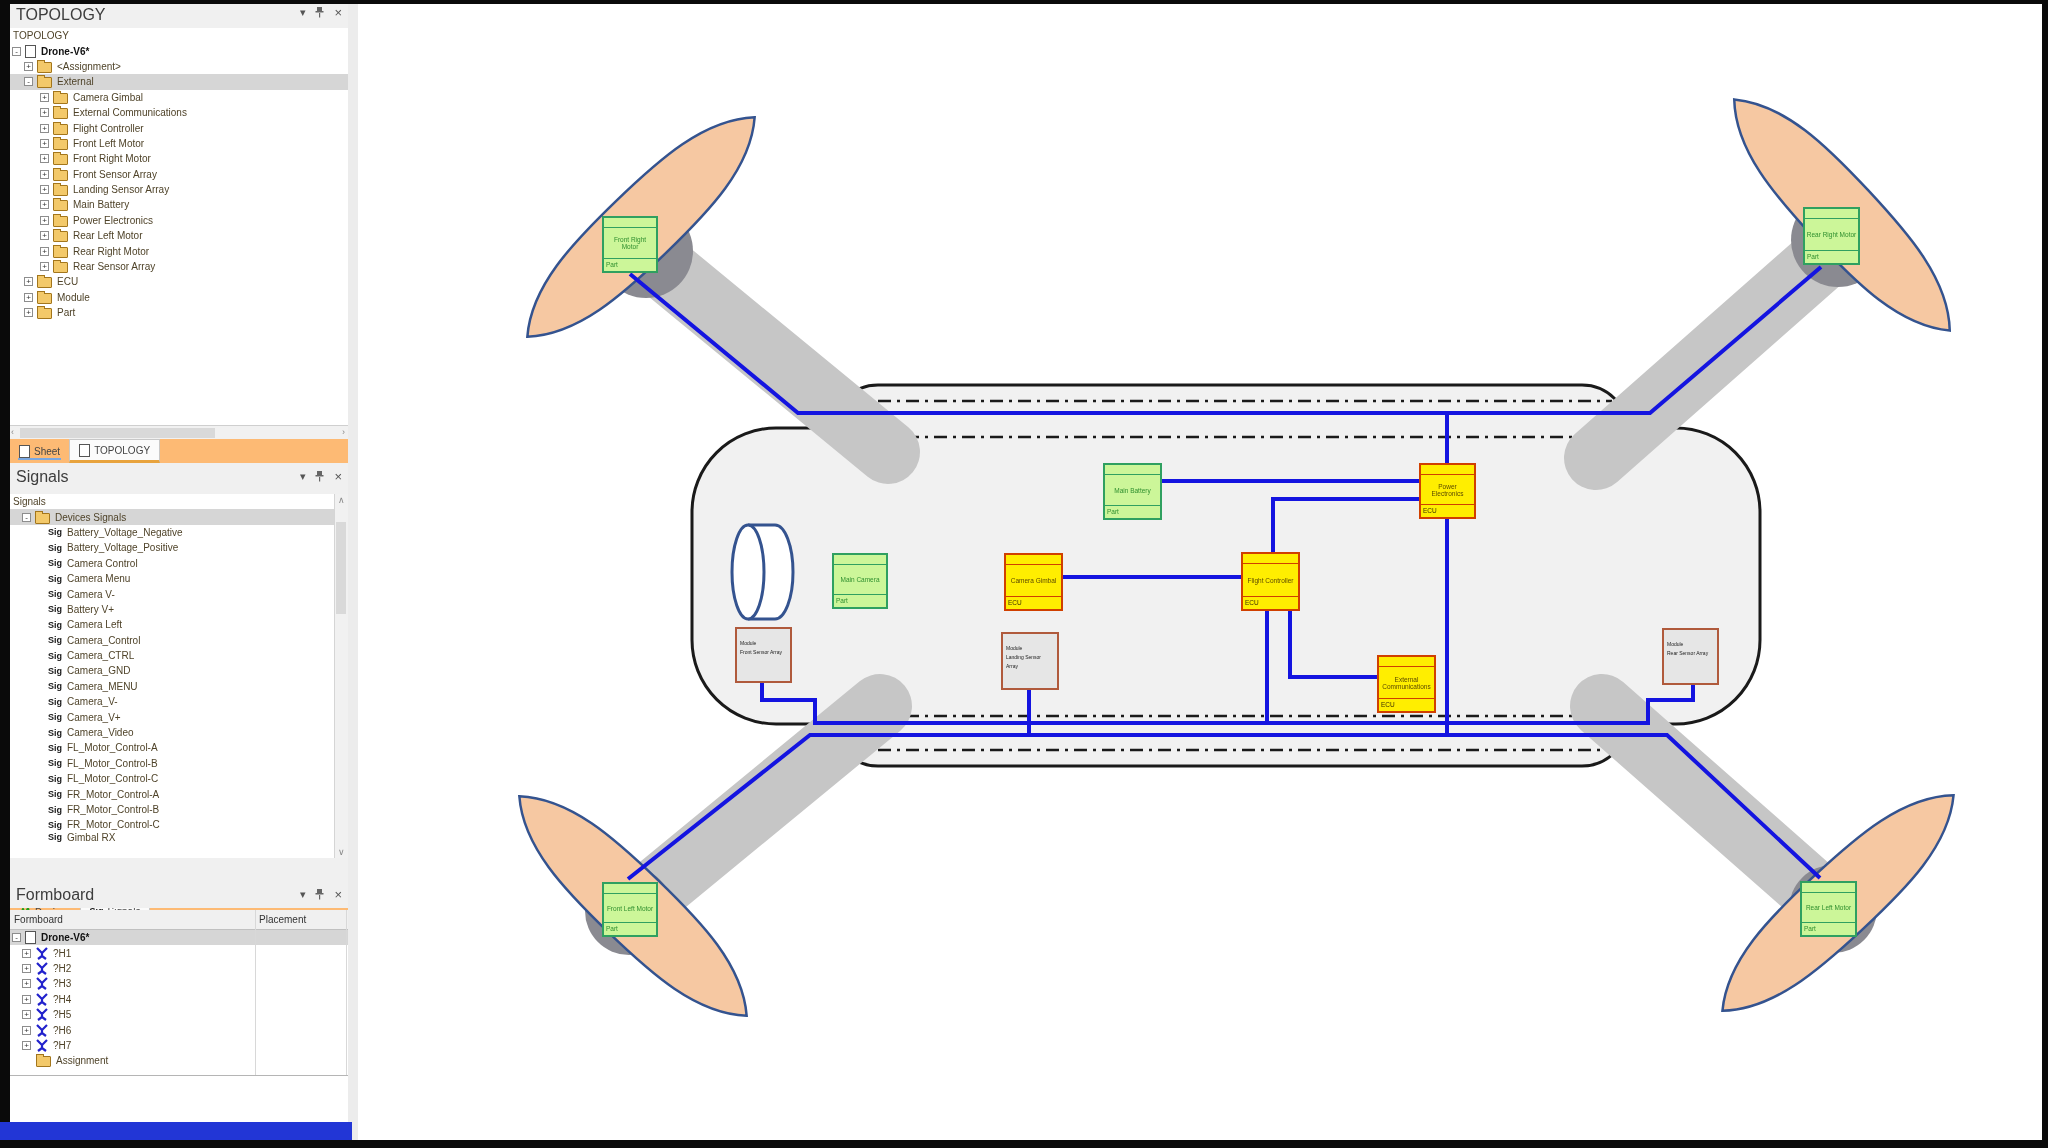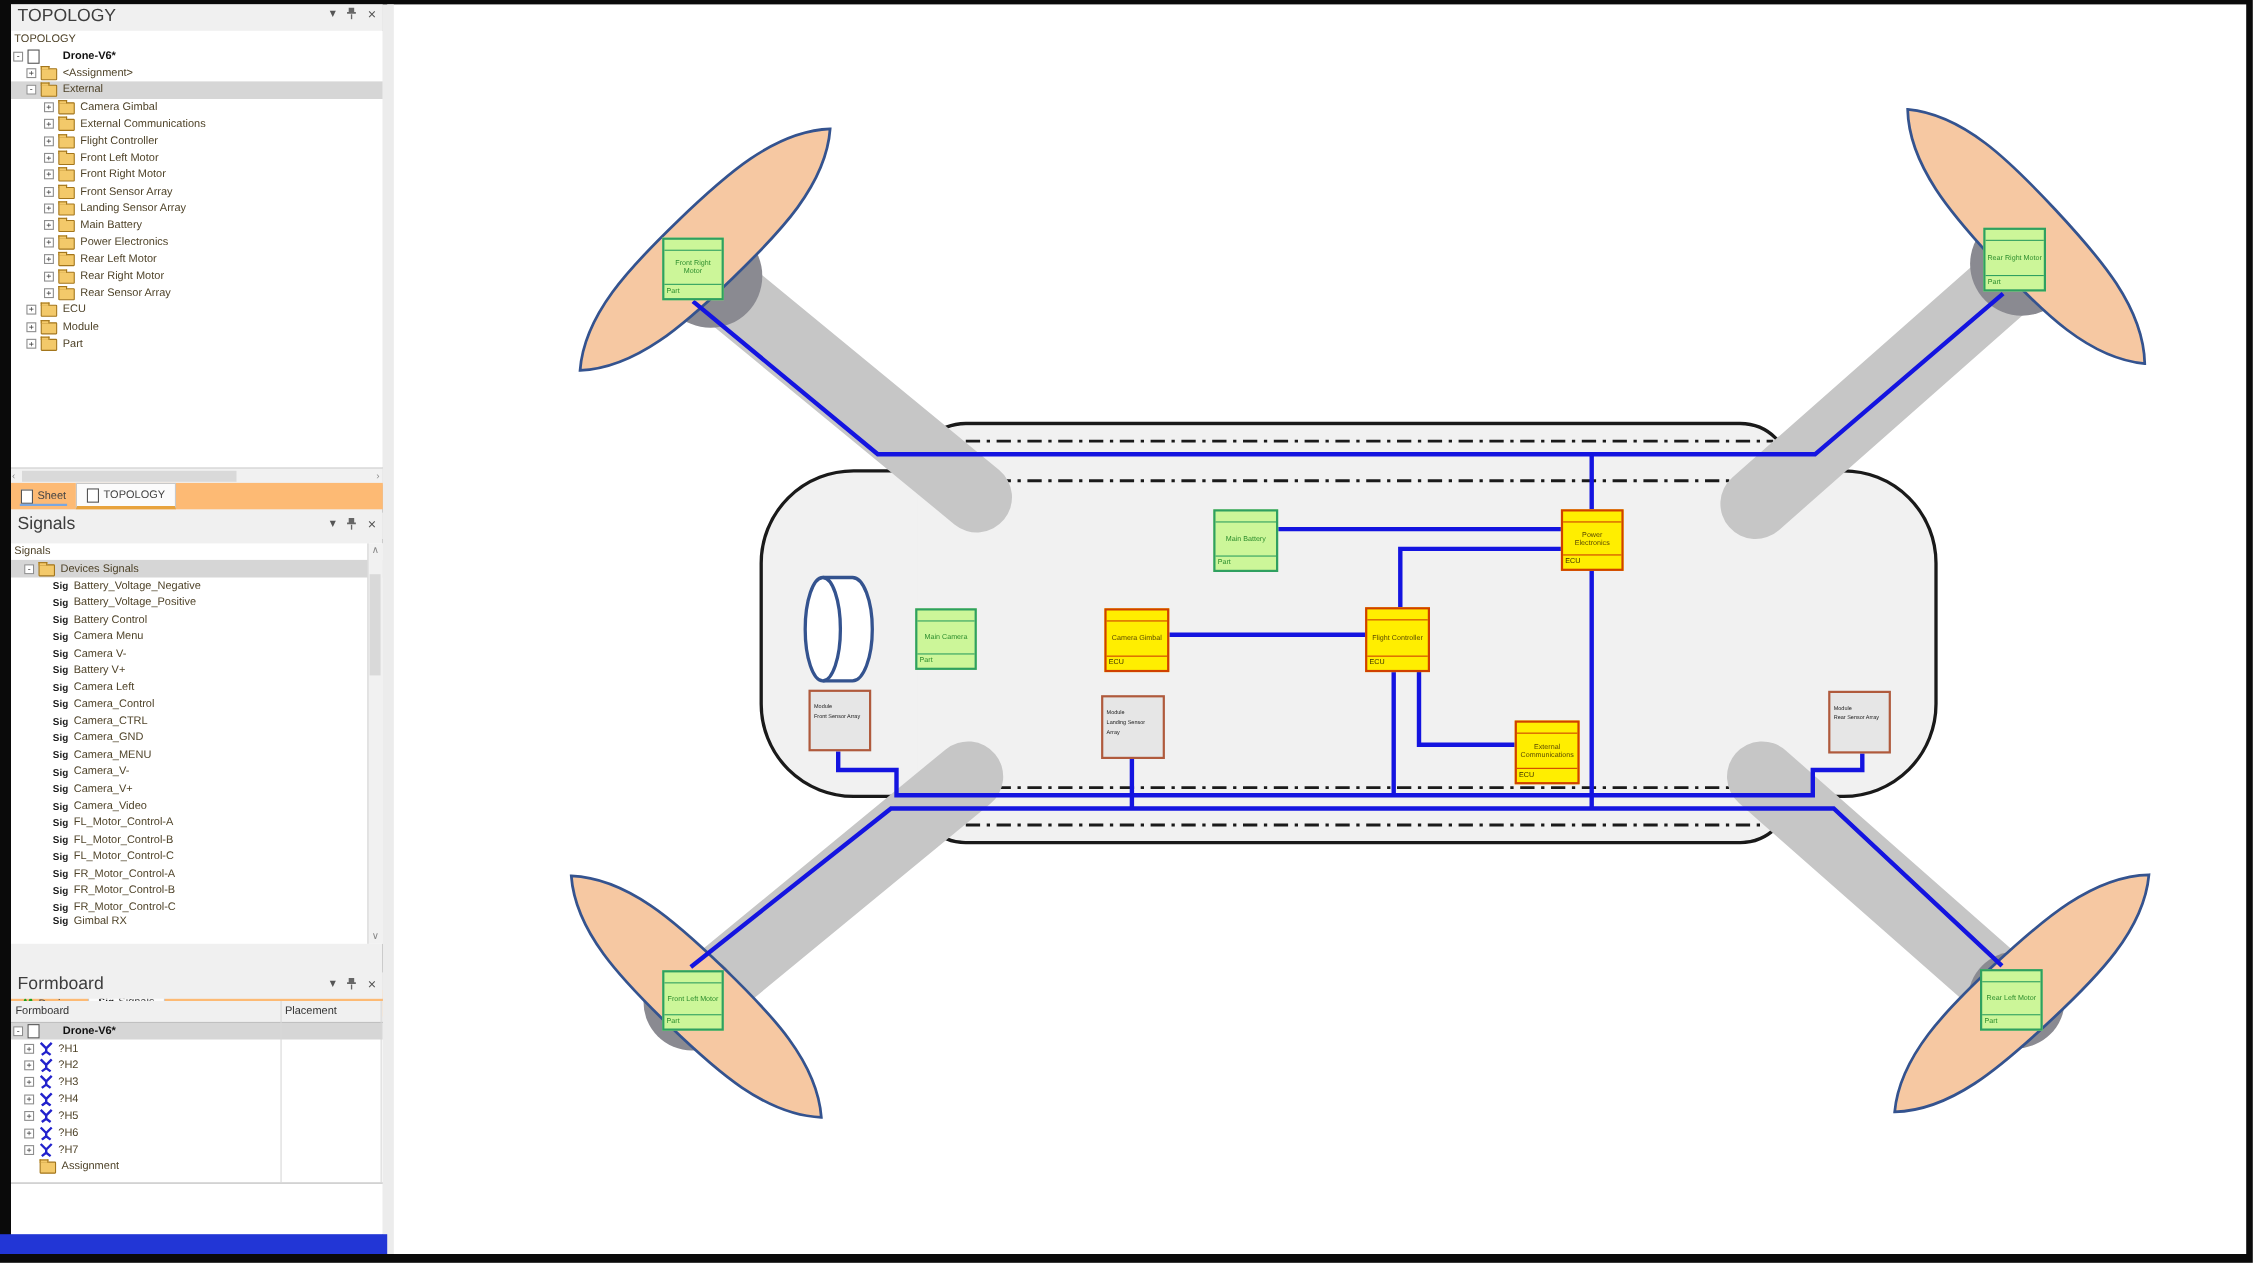"Drone-V6*" .trow .b { margin-left: 16px -> none }
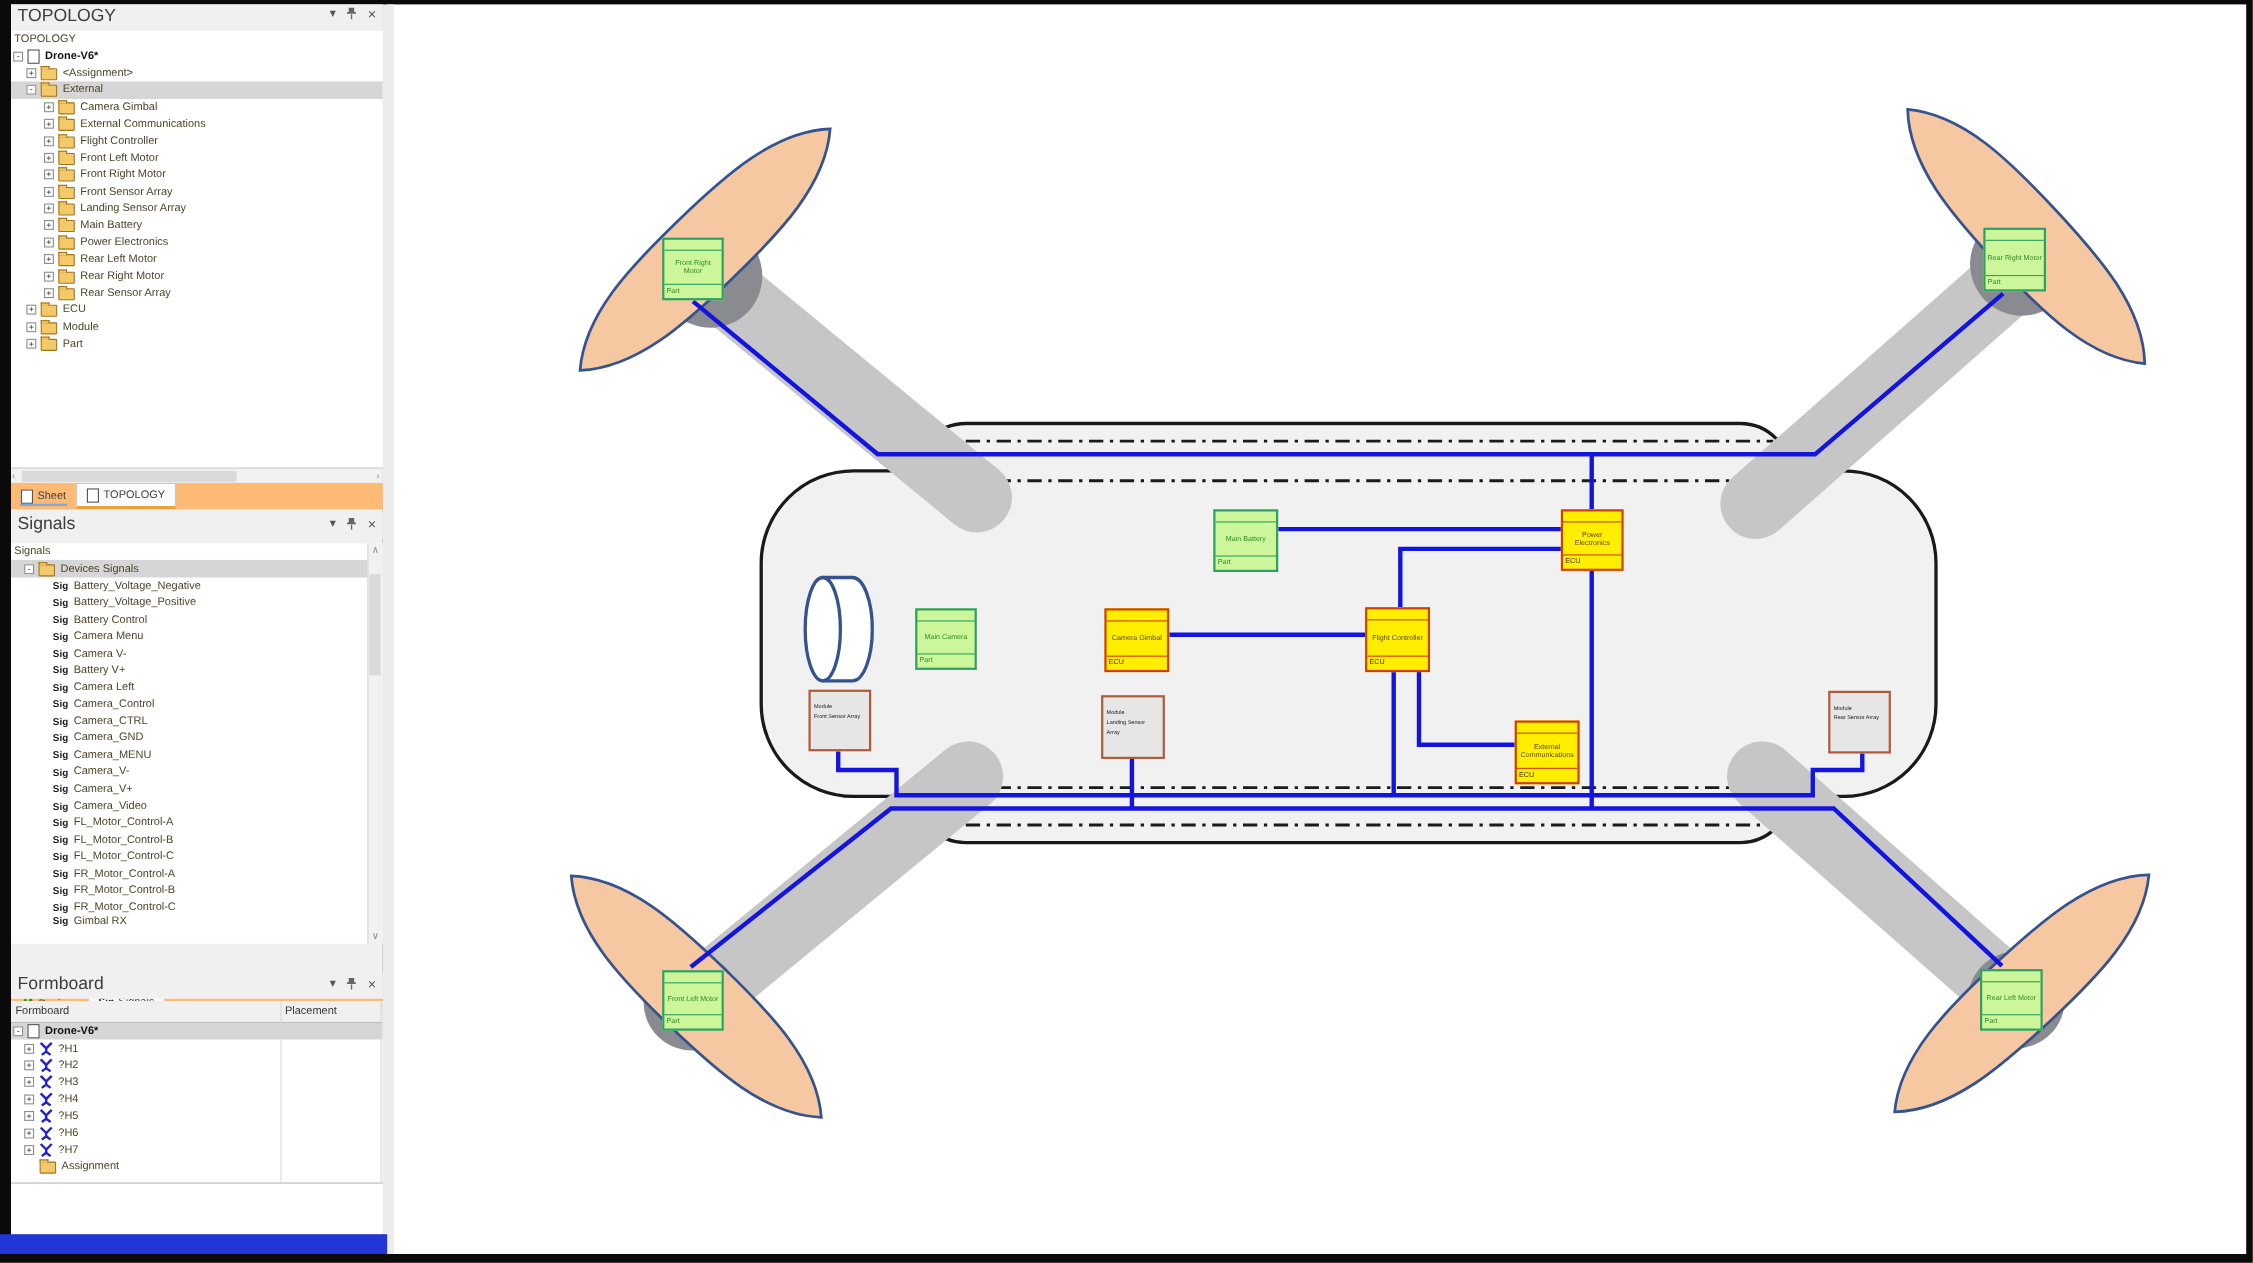"Battery Control" span { text: Battery -> Camera }
